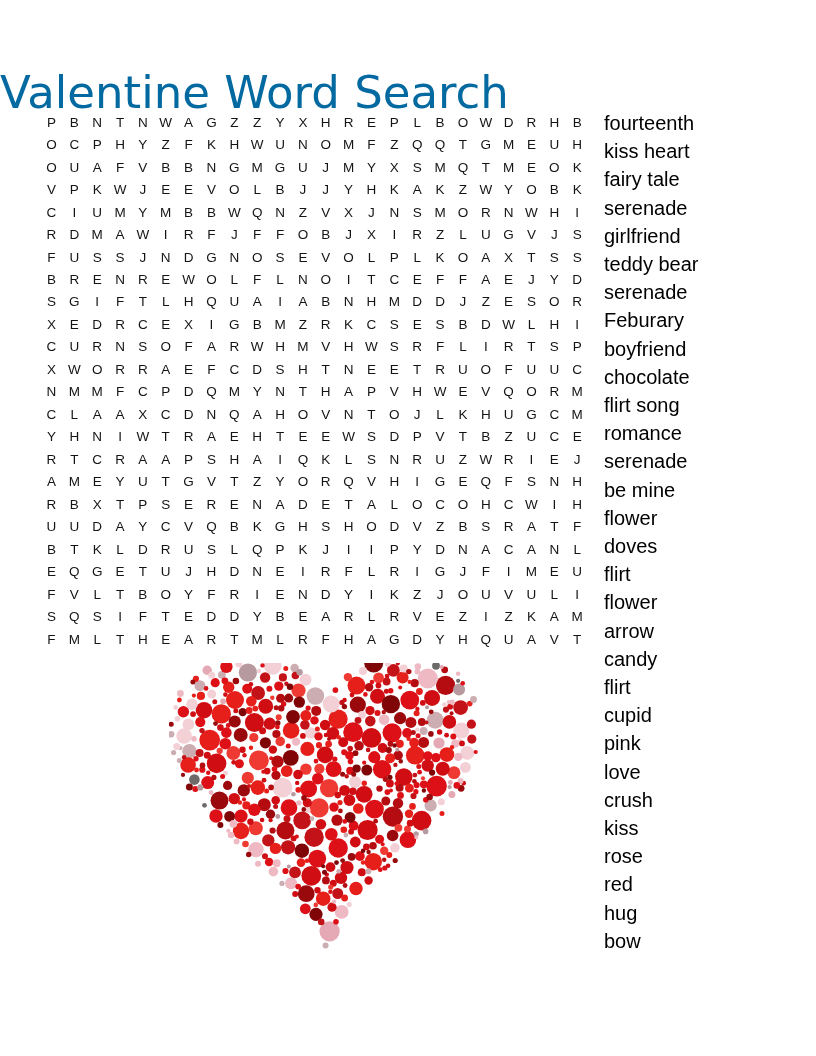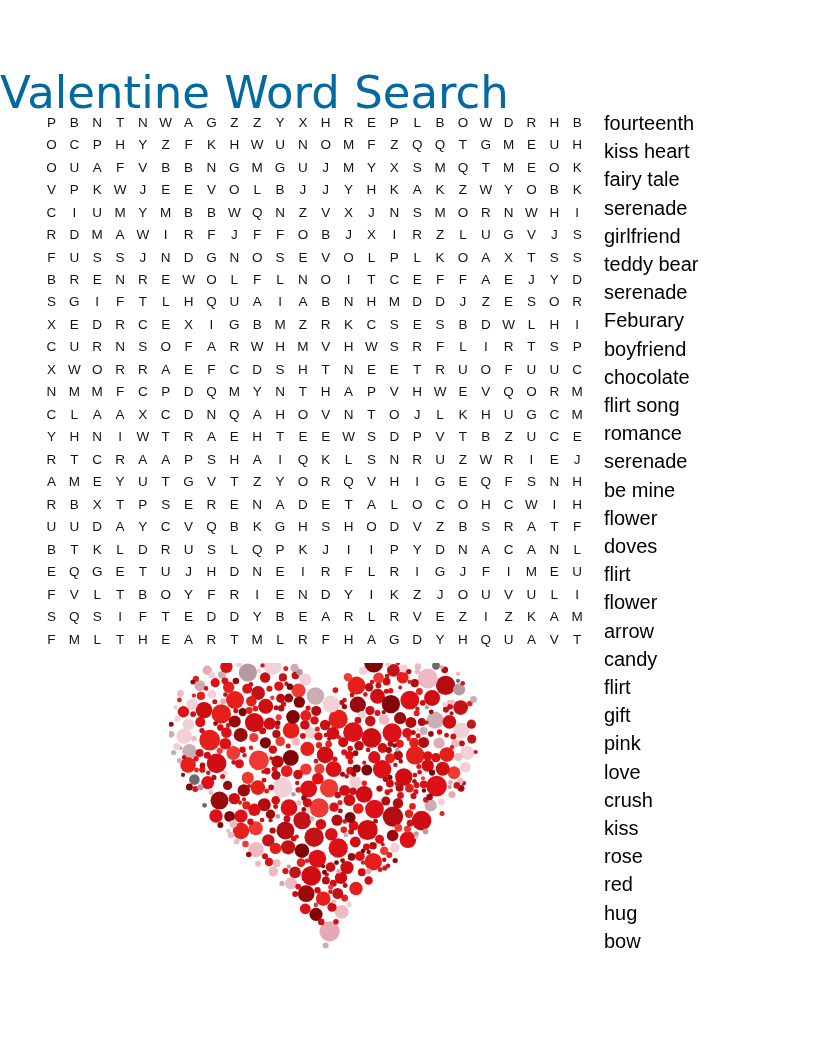"gift" div.word { text: gift -> cupid }
